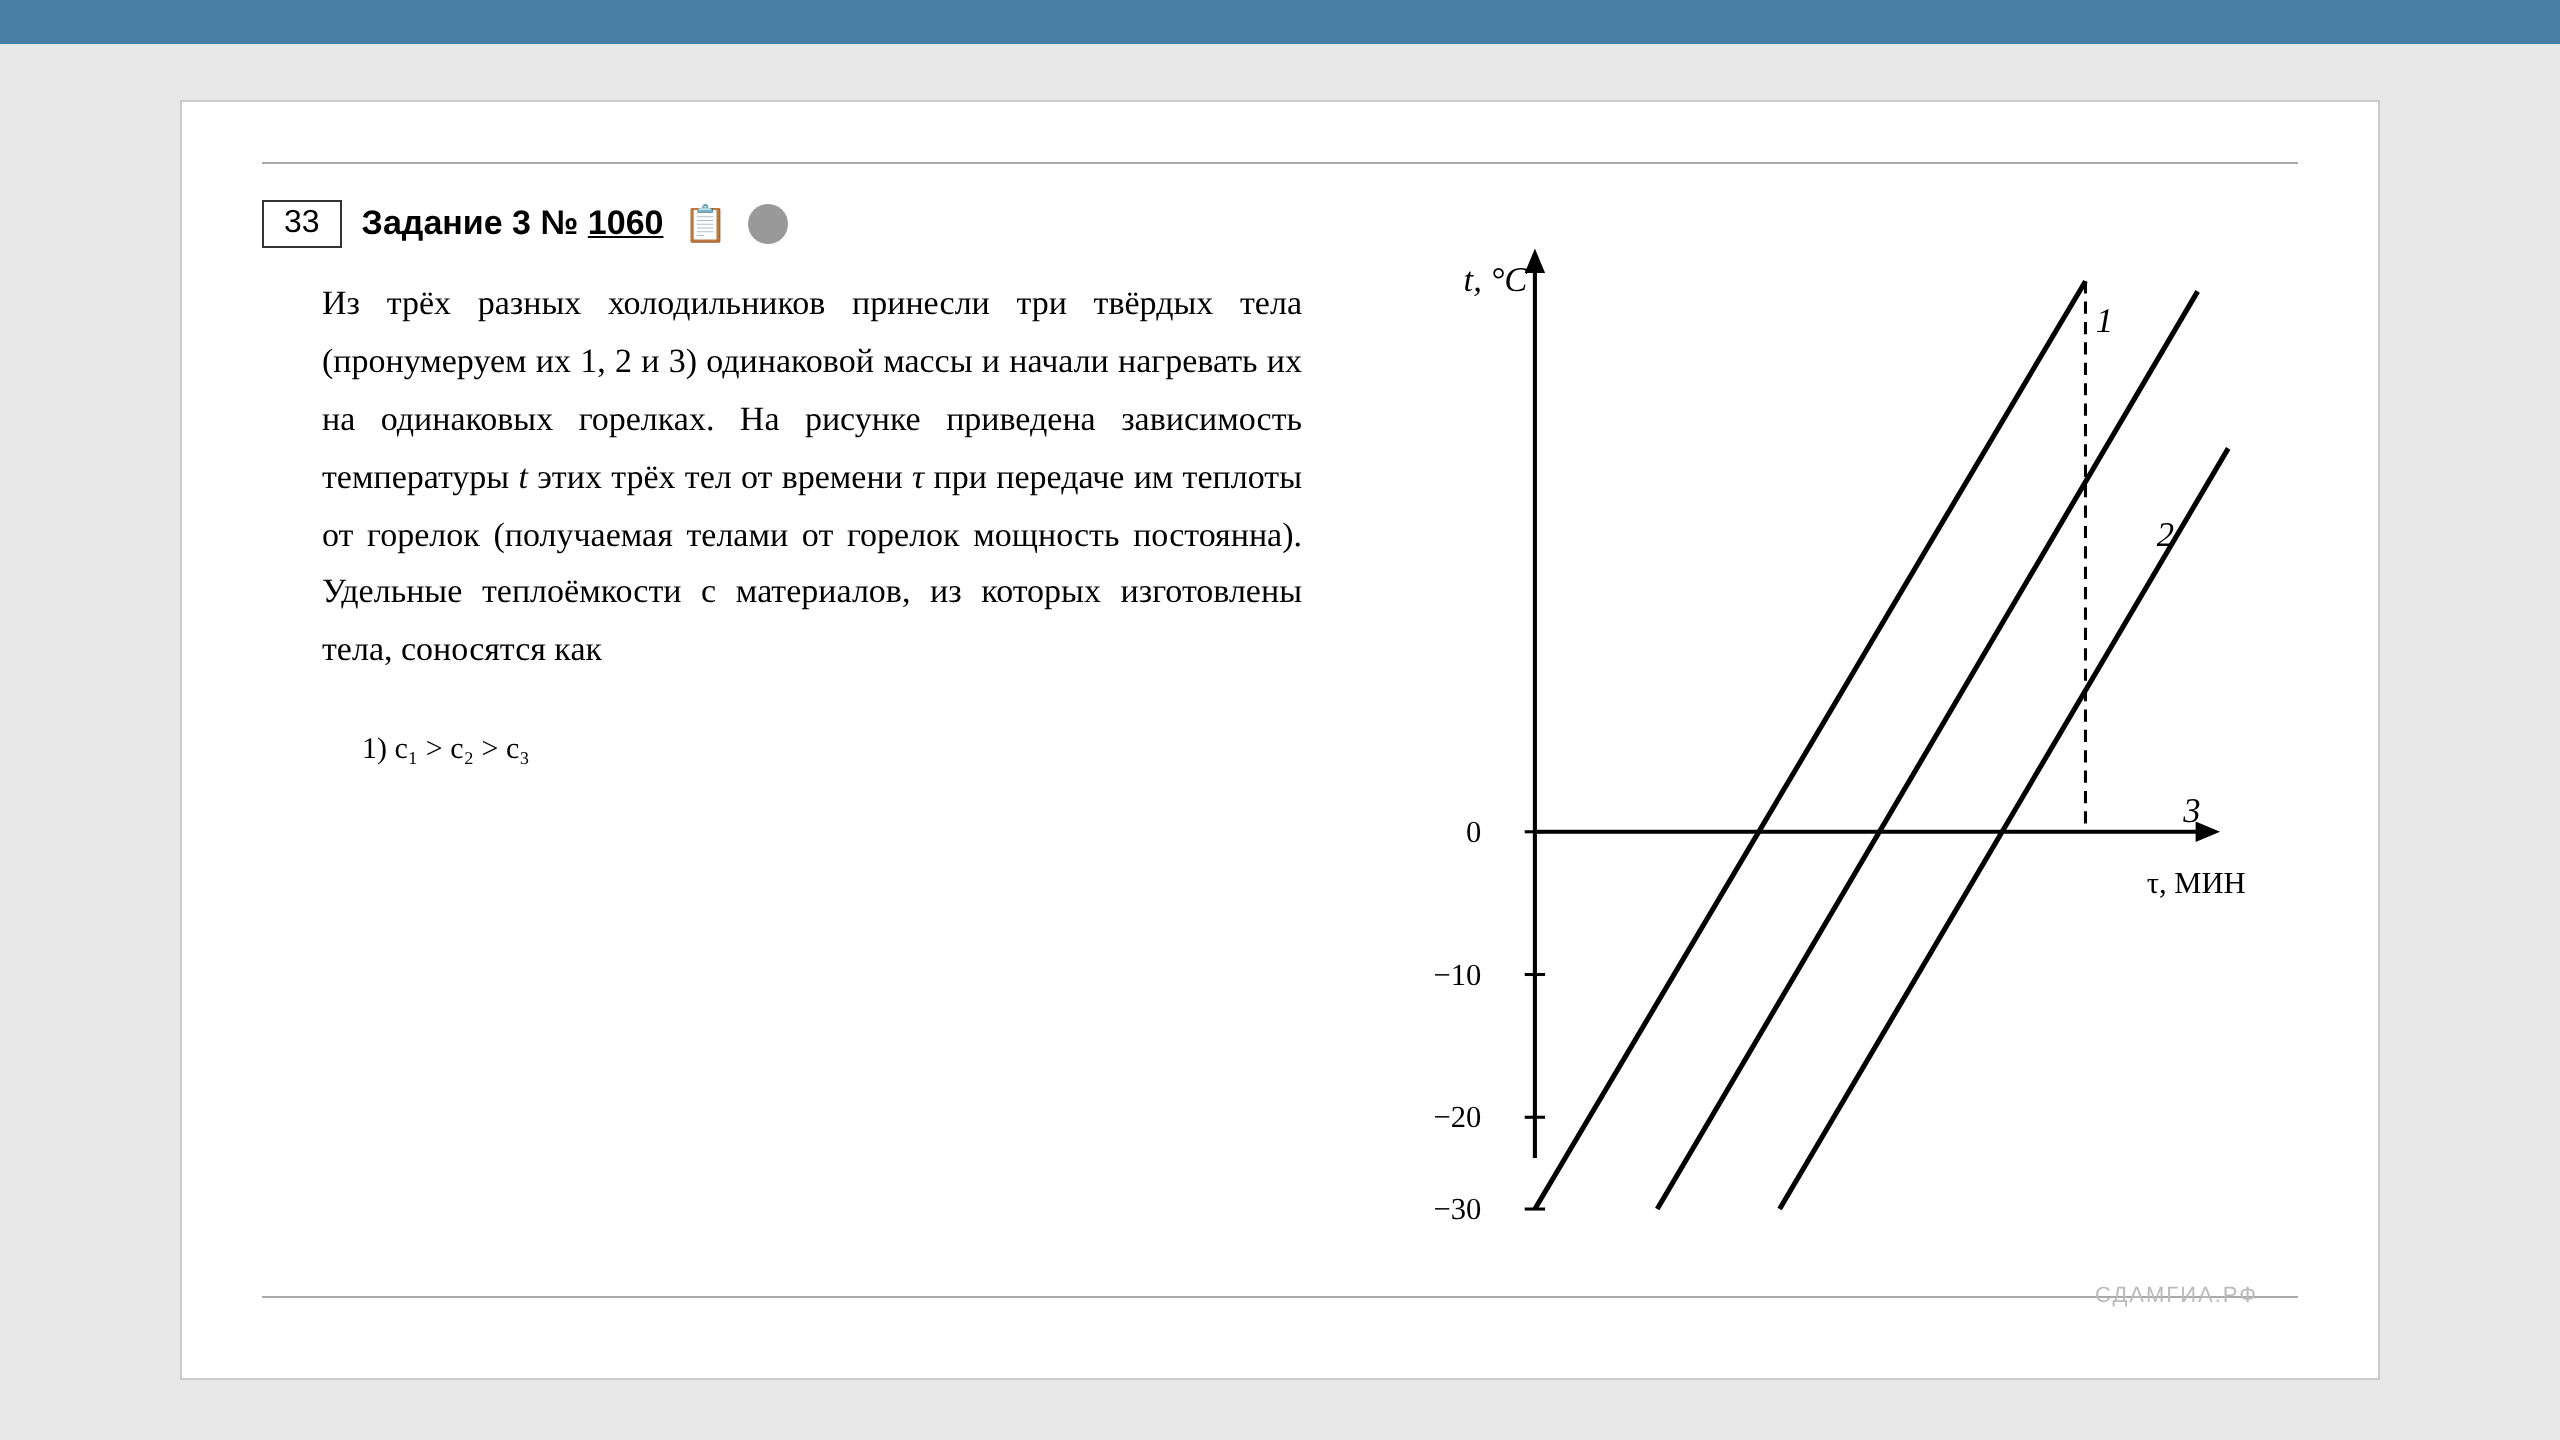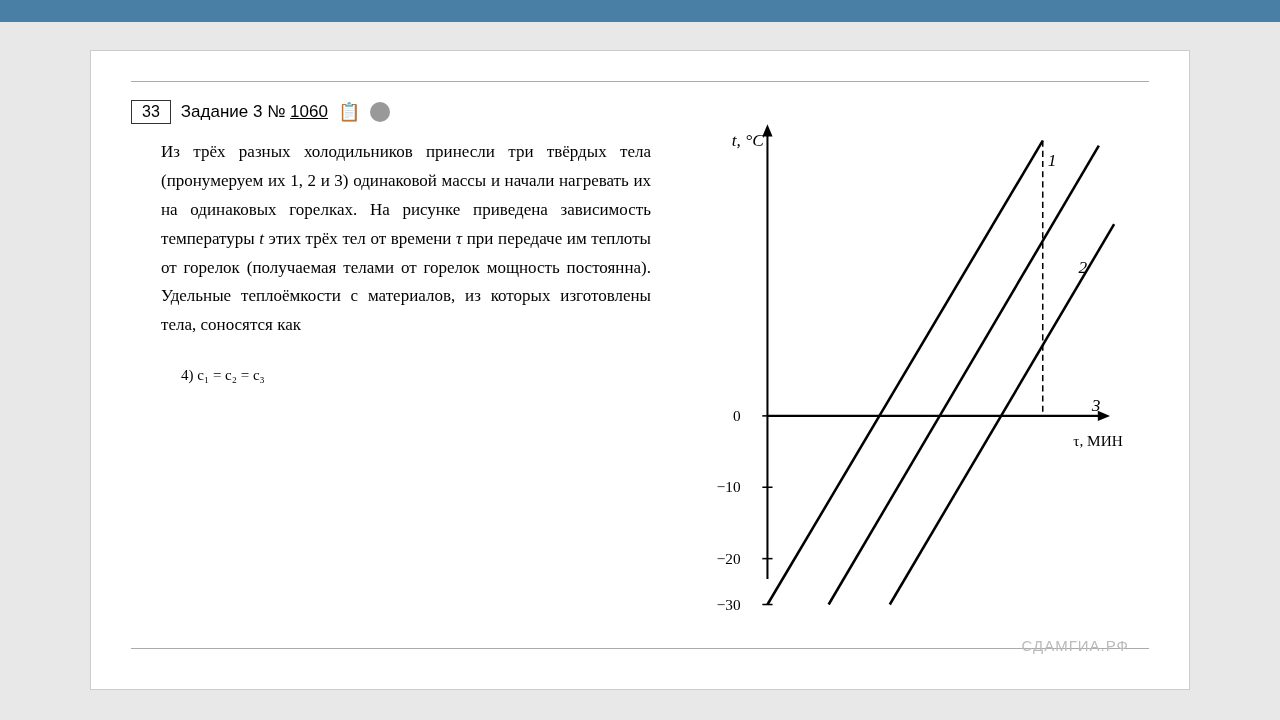"Задание 3 № 1060" .task-title { font-weight: normal -> bold }
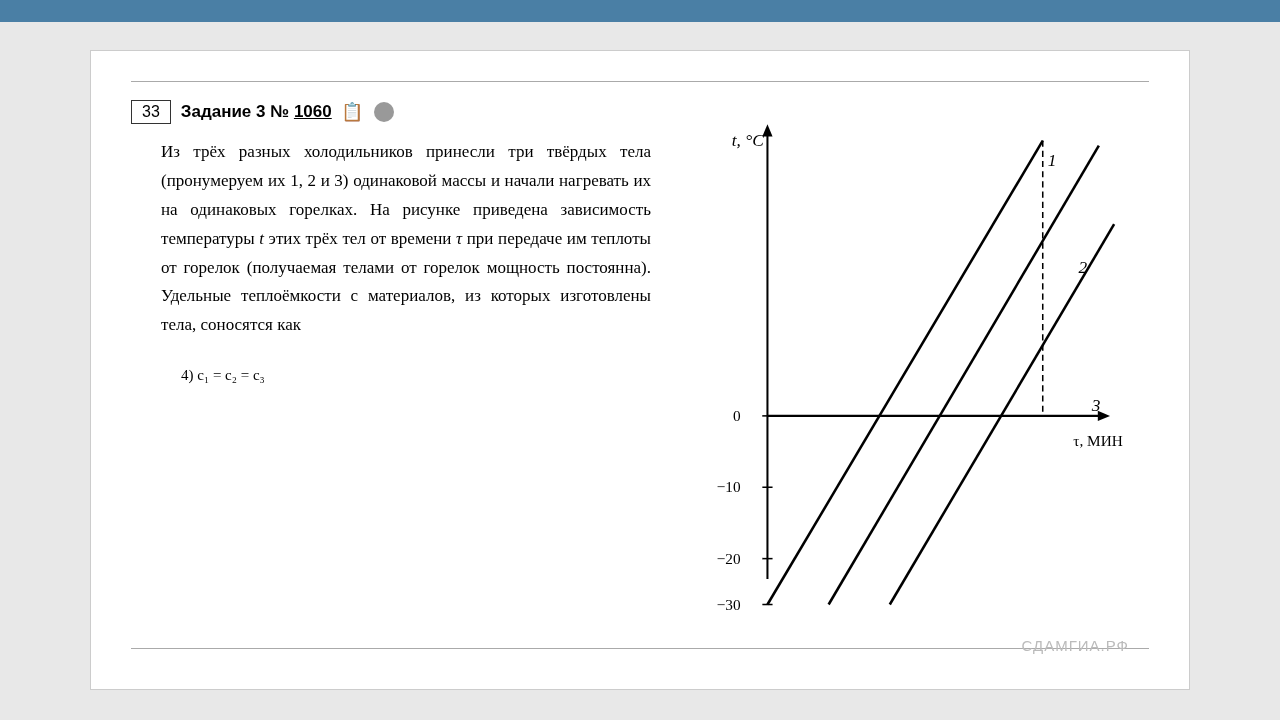"1) c₁ > c₂ >" div { html: none -> <div>1) c₁ &gt; c₂ &gt; c₃</div> }
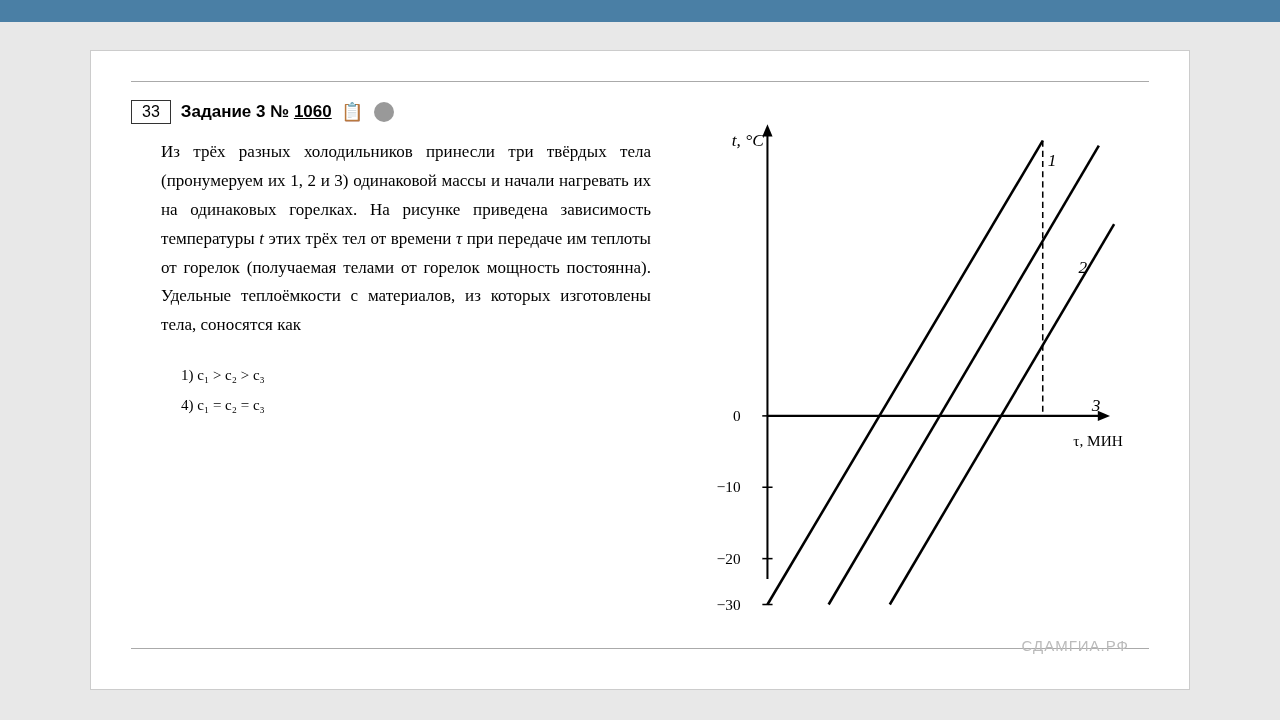"4) c₁ = c₂ =" div { html: <div>4) c₁ = c₂ = c₃</div> -> none }
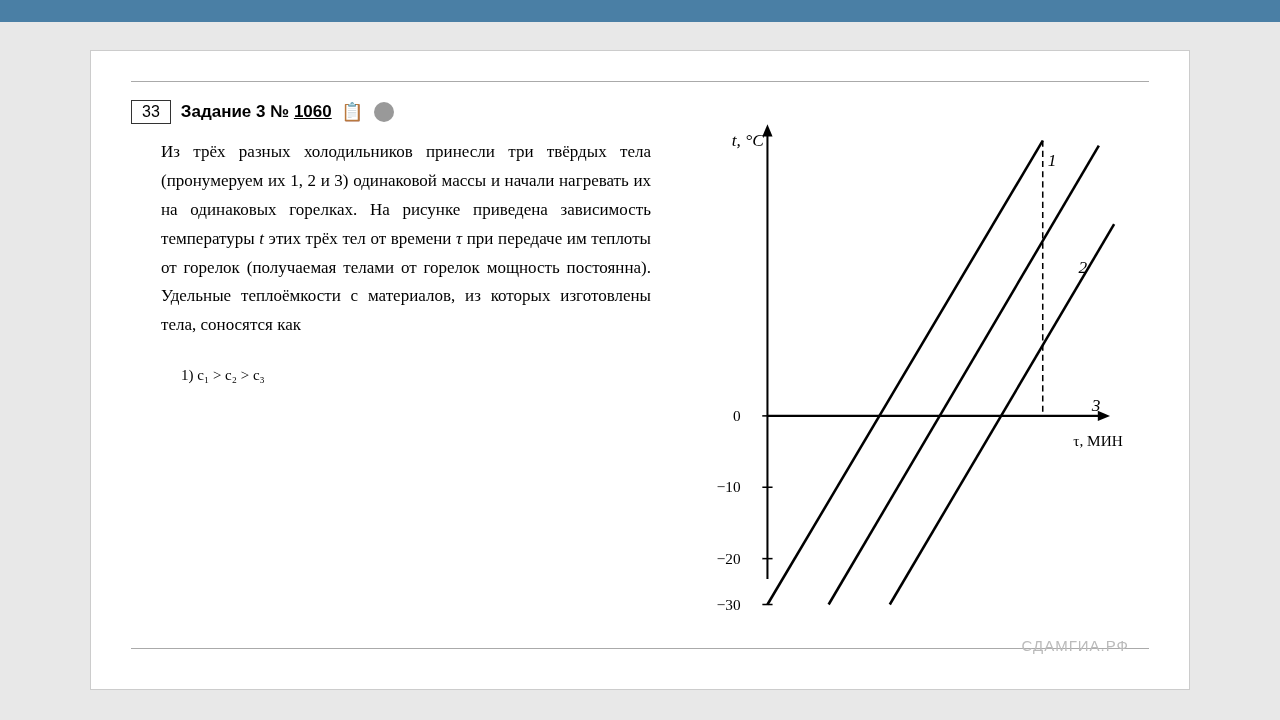"СДАМГИА.РФ" .watermark { font-size: 15px -> 11px }
